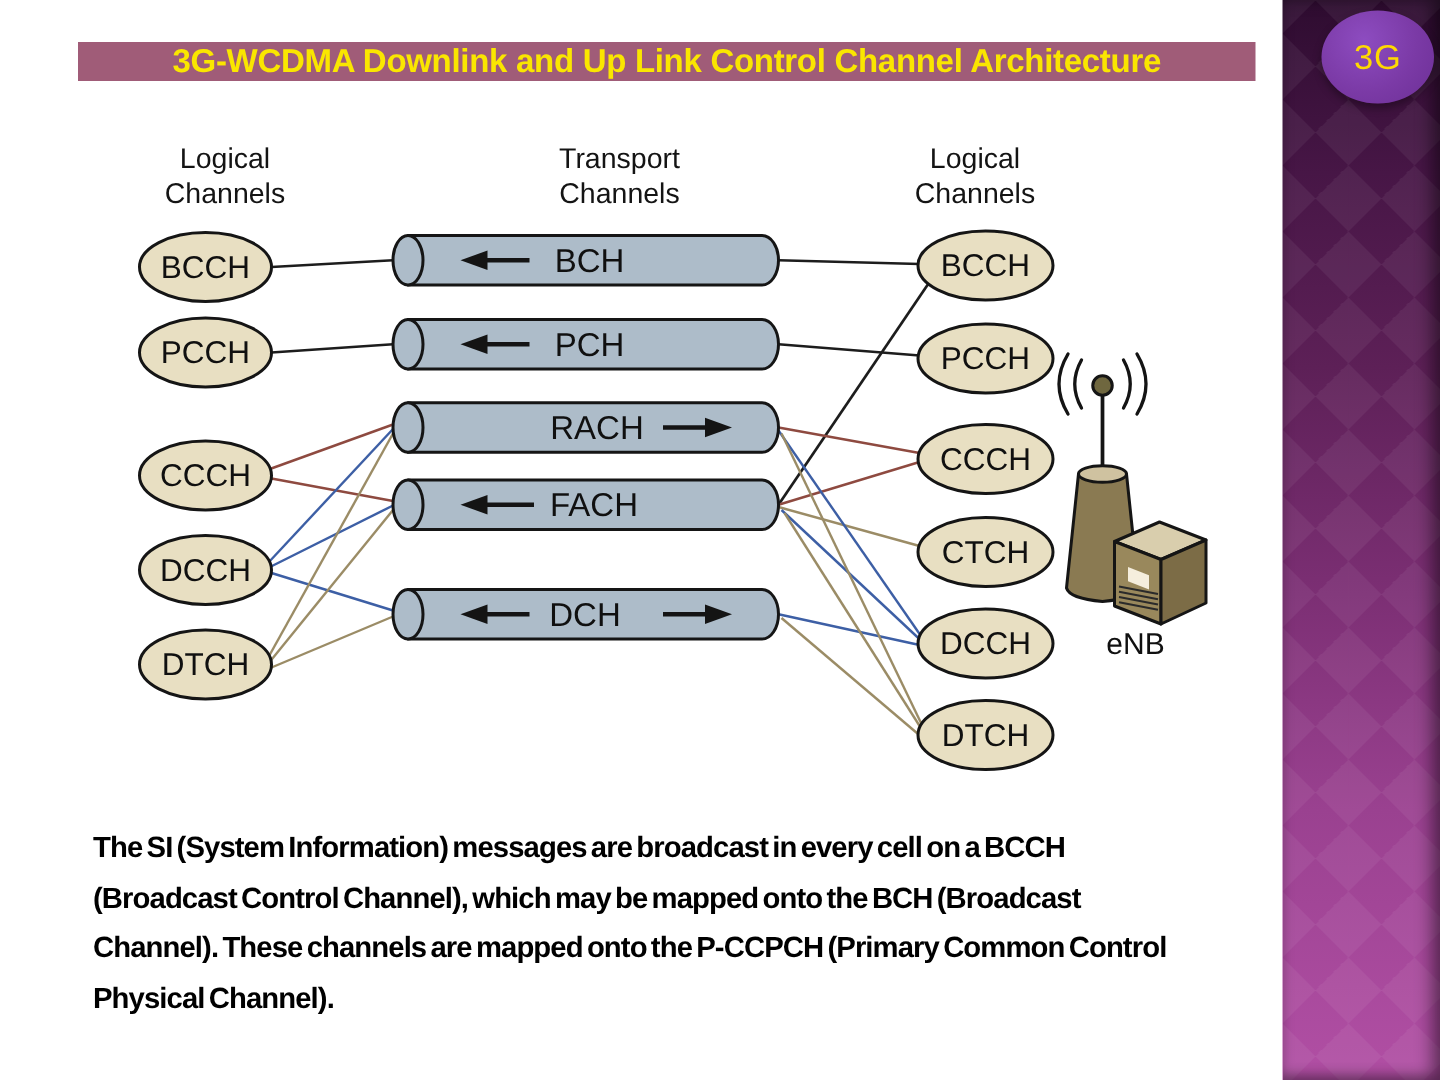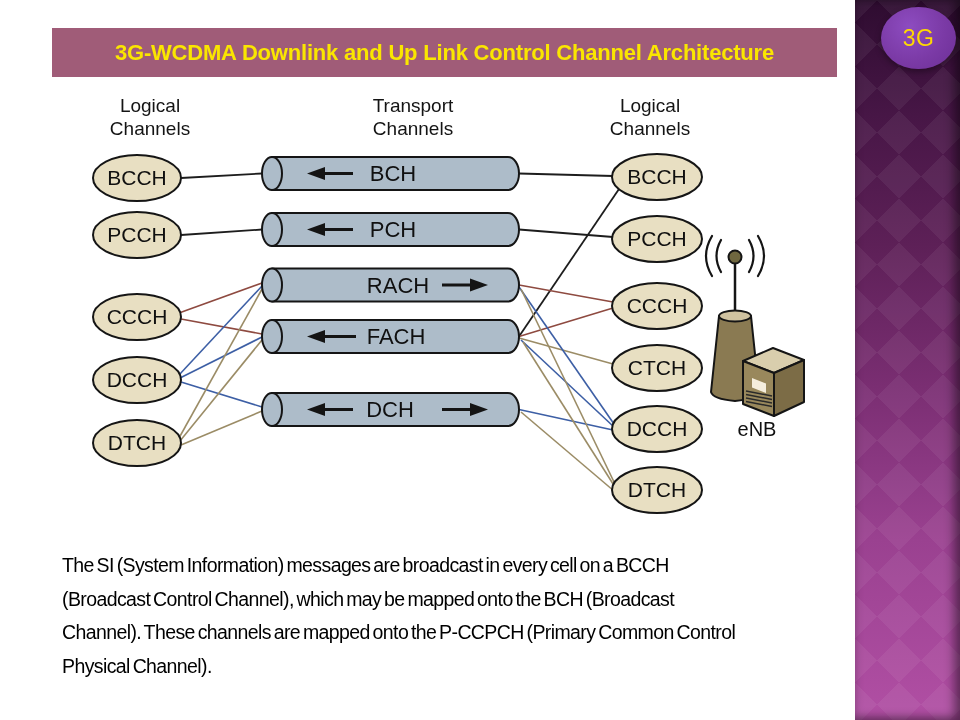"3G-WCDMA Downlink and Up Link" .title-bar { height: 49px -> 26px }
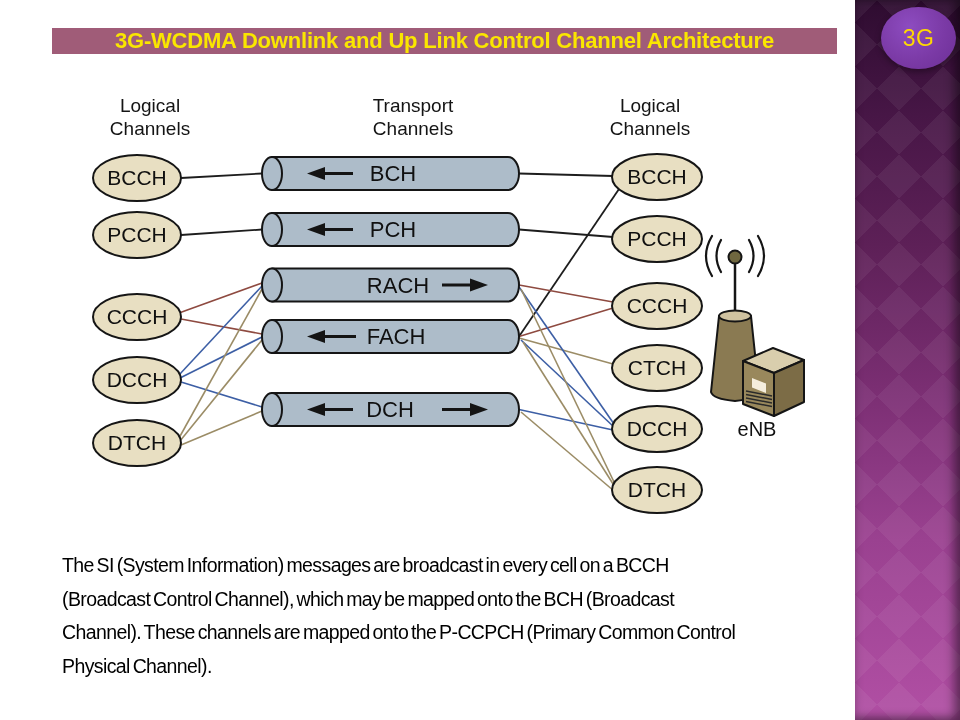"The SI (System Information) messages" .body-text { font-weight: normal -> bold }
